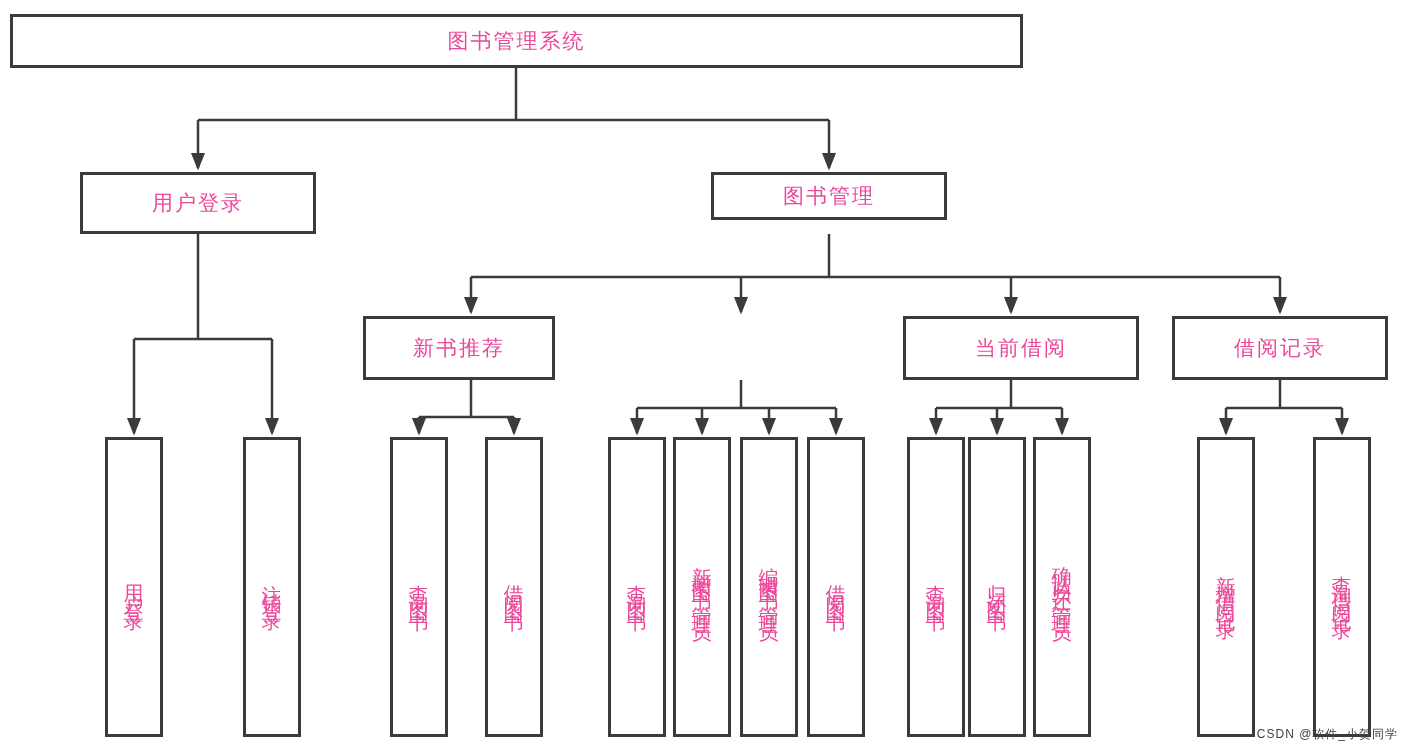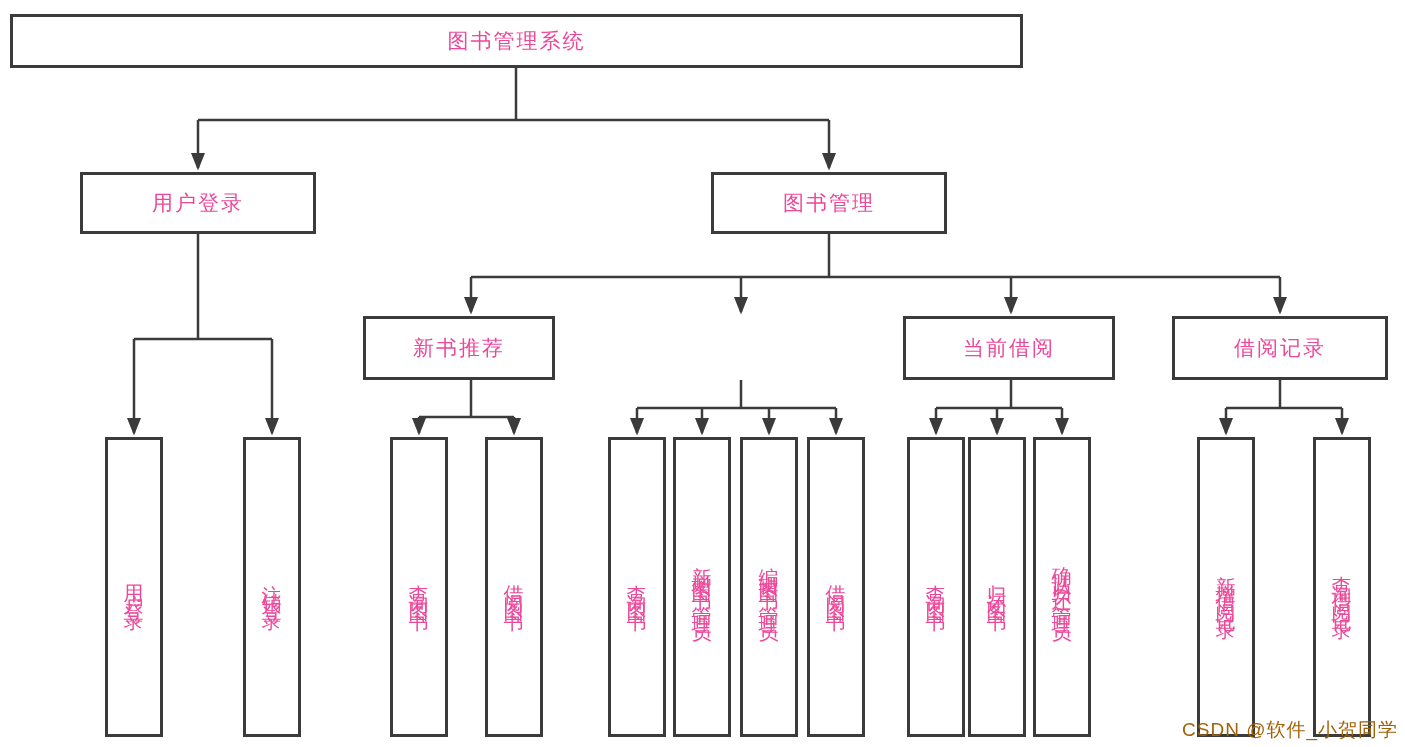"图书管理" div.node { height: 62px -> 48px }
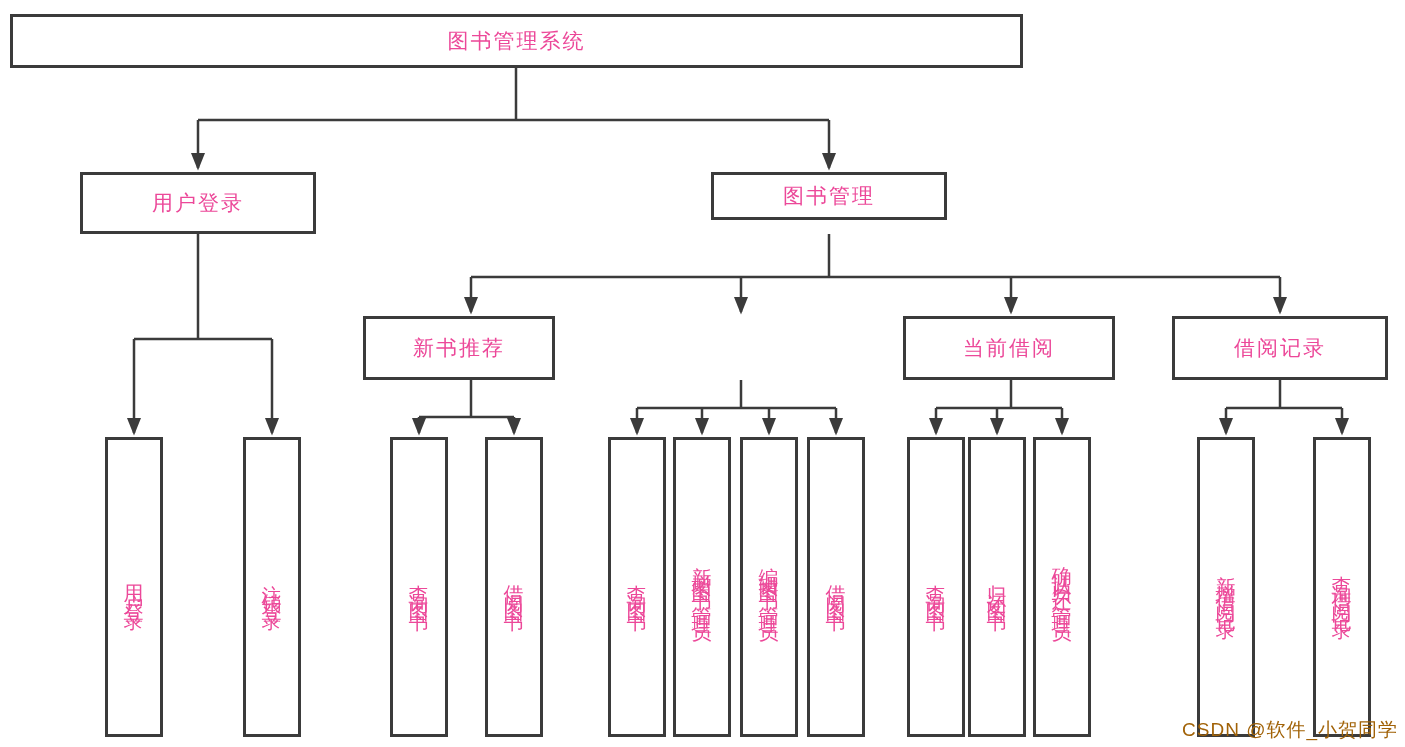"当前借阅" div.node { width: 212px -> 236px }
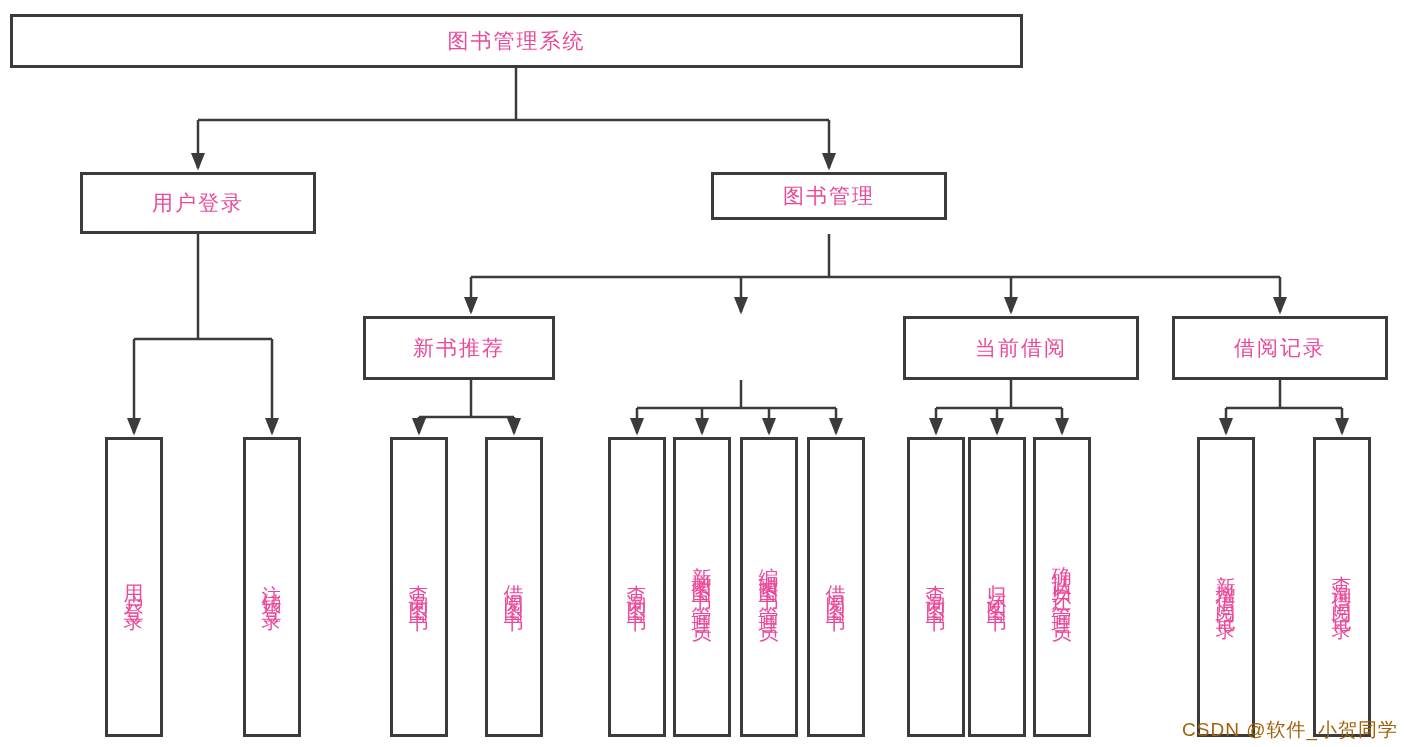"CSDN @软件_小贺同学" #watermark { color: #a16207 -> #404040; font-size: 19px -> 12px }
